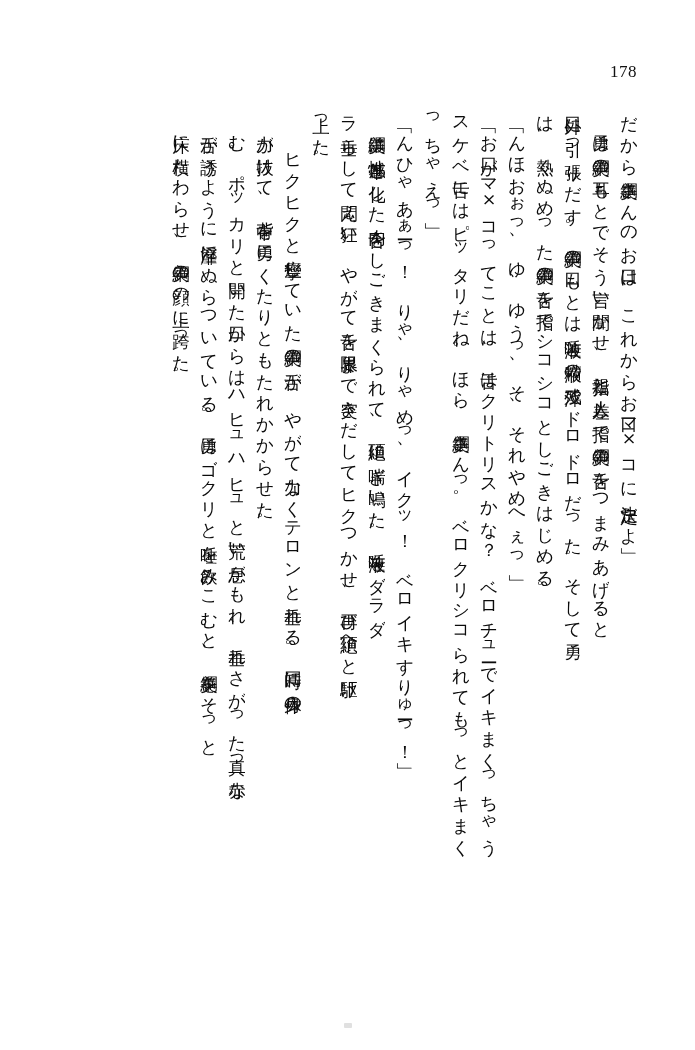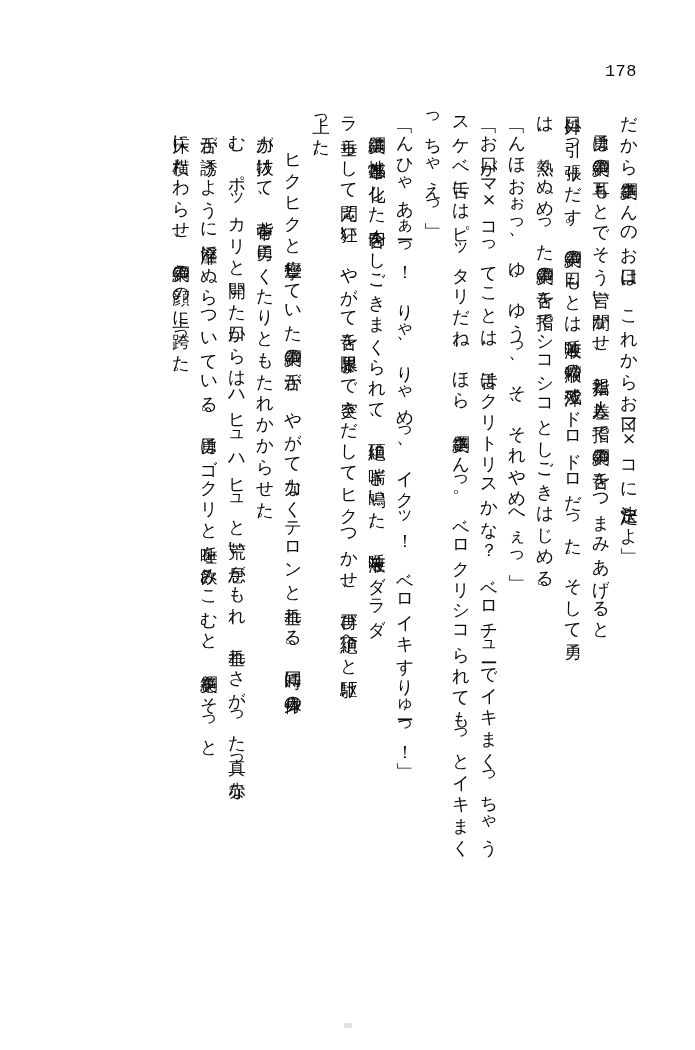"178" .page-number { font-family: Liberation Mono, monospace -> Liberation Serif, serif }
